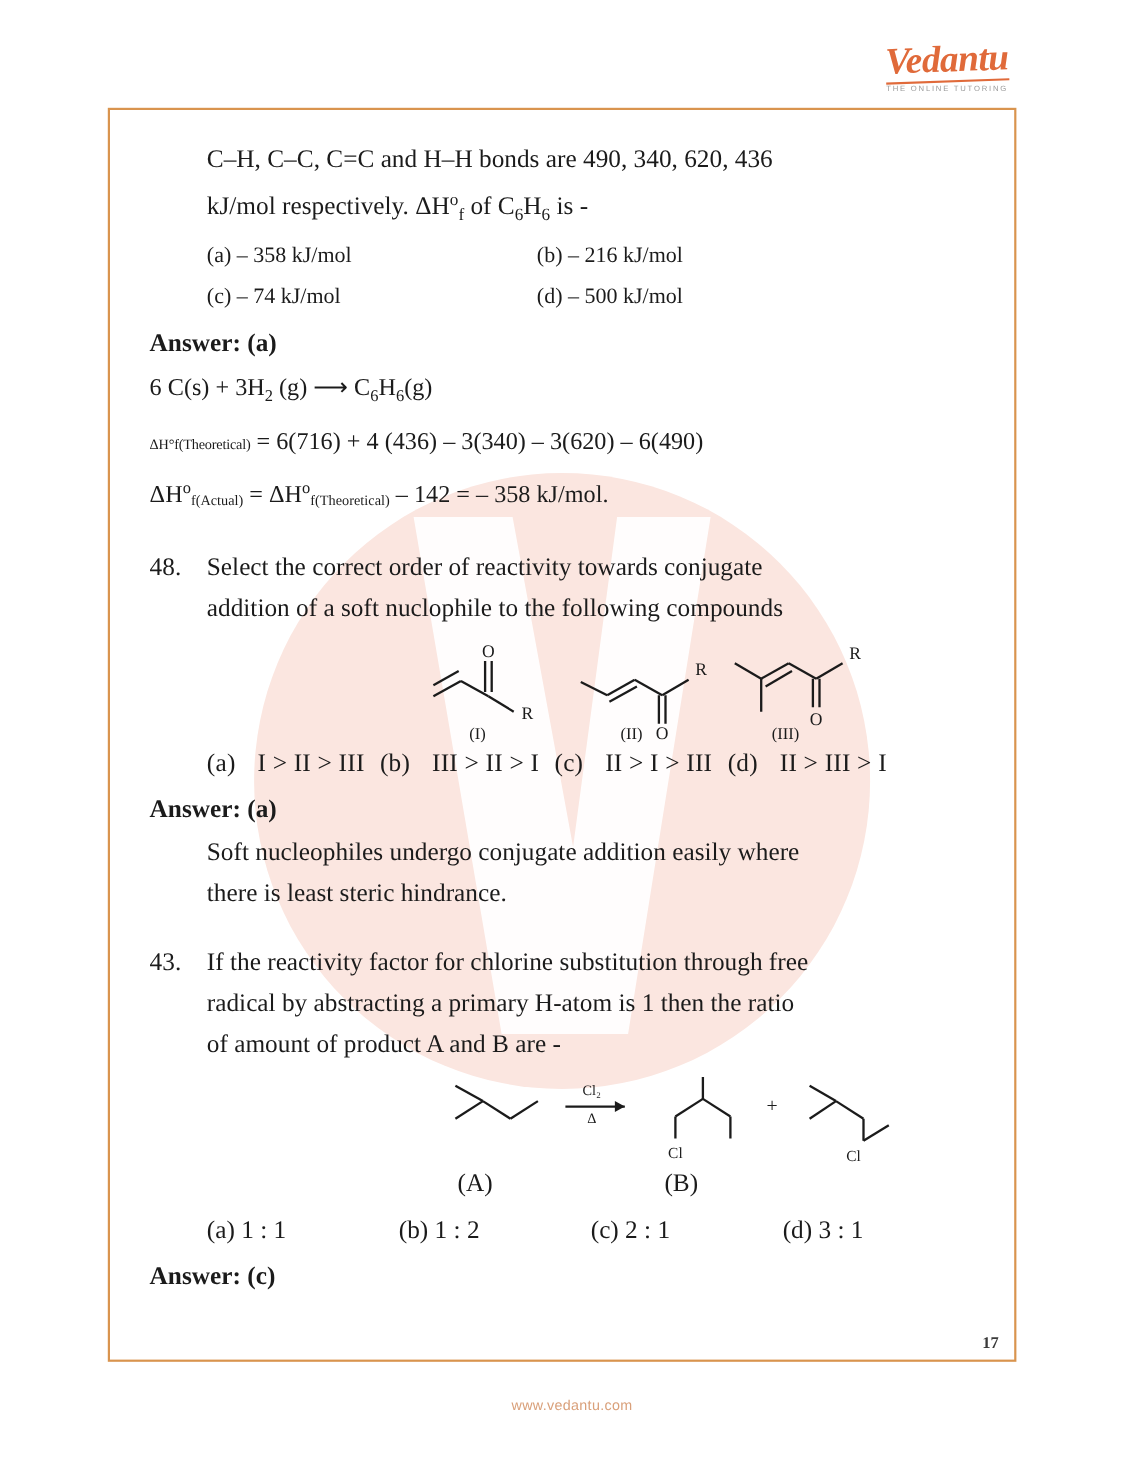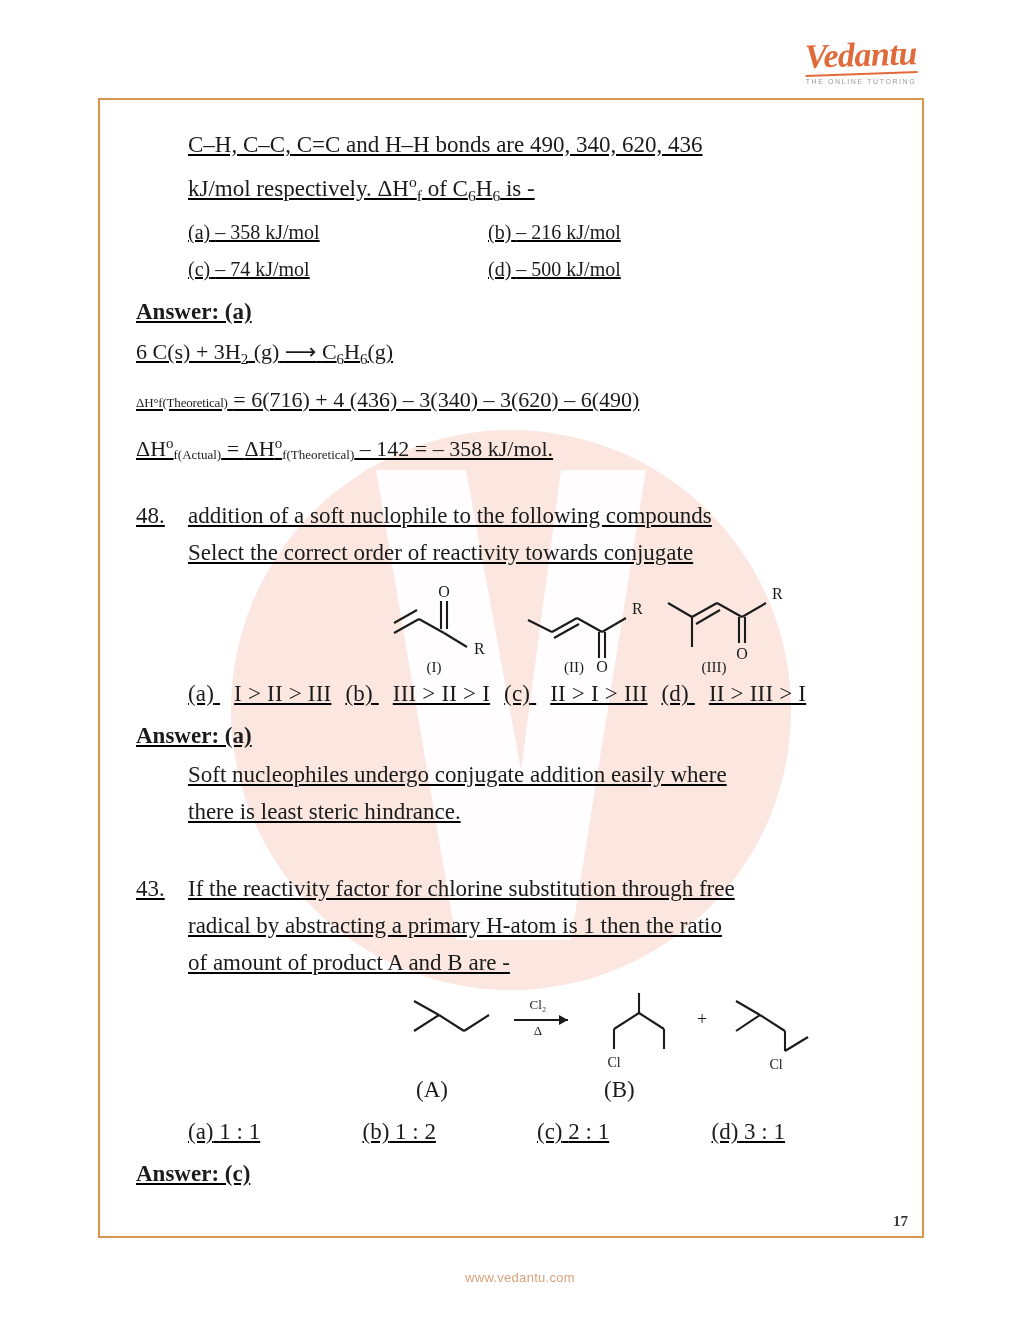"C–H, C–C, C=C and H–H" .page { text-decoration: underline -> none }
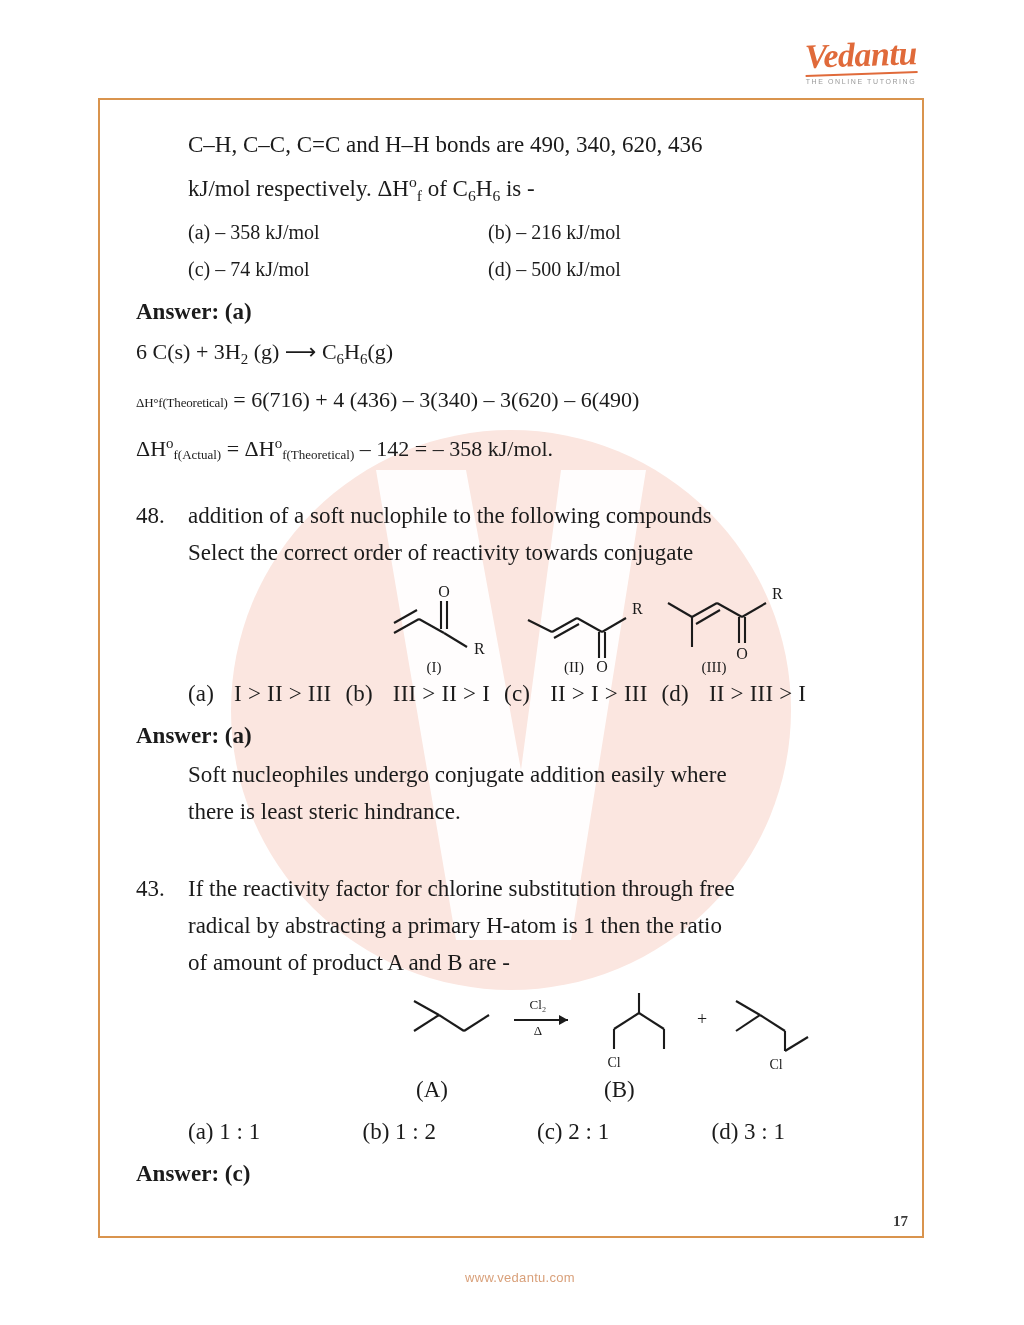"addition of a soft nuclophile" div { order: before "Select the correct order of" -> after "Select the correct order of" }
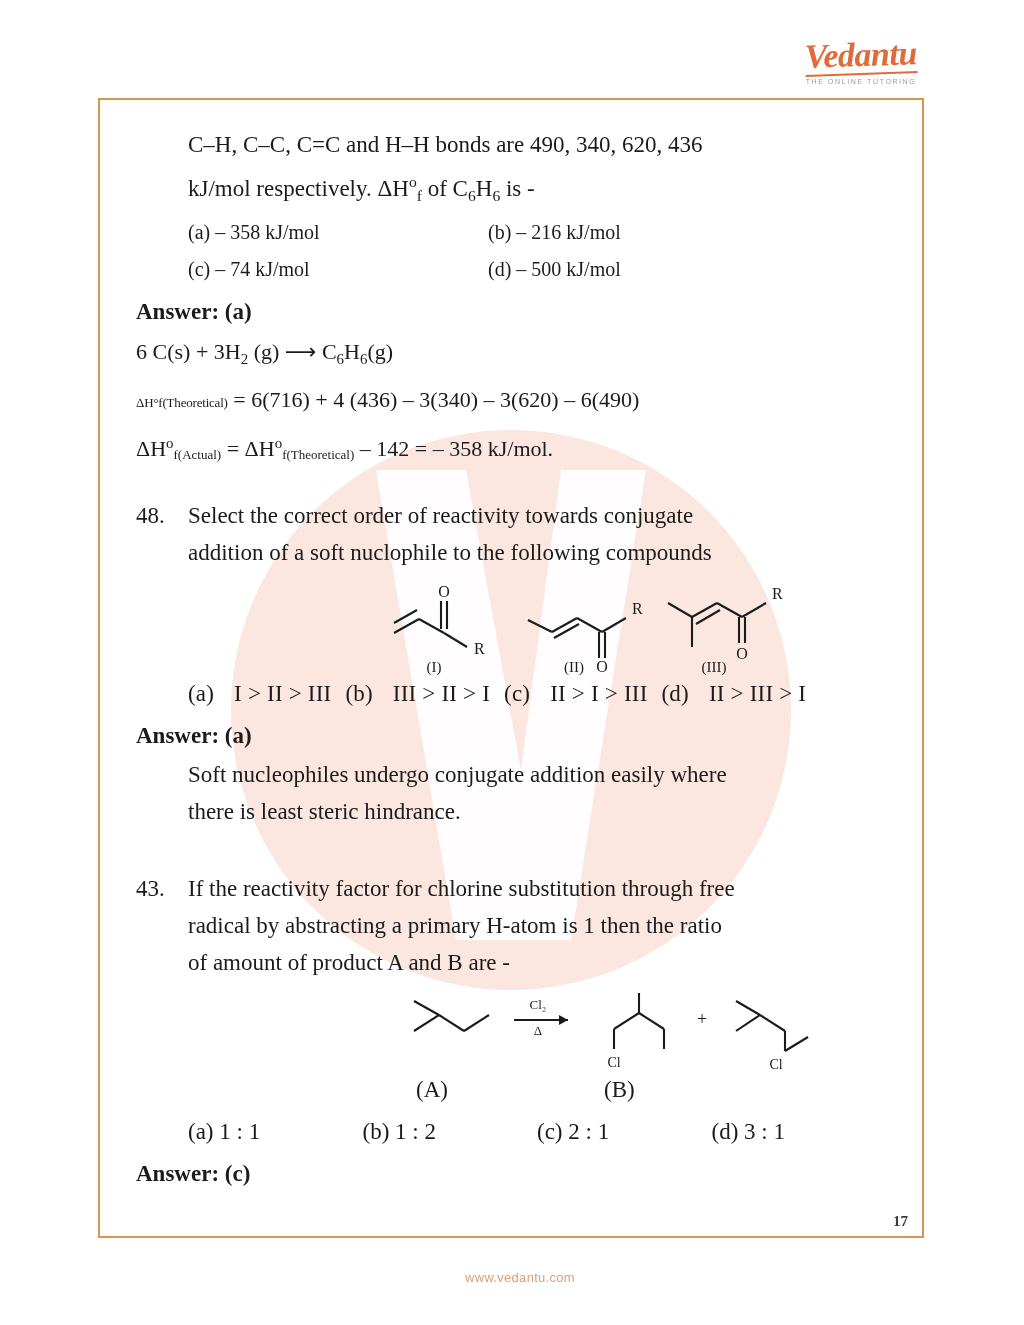"43." div.numbered { margin-top: 40px -> 26px }
